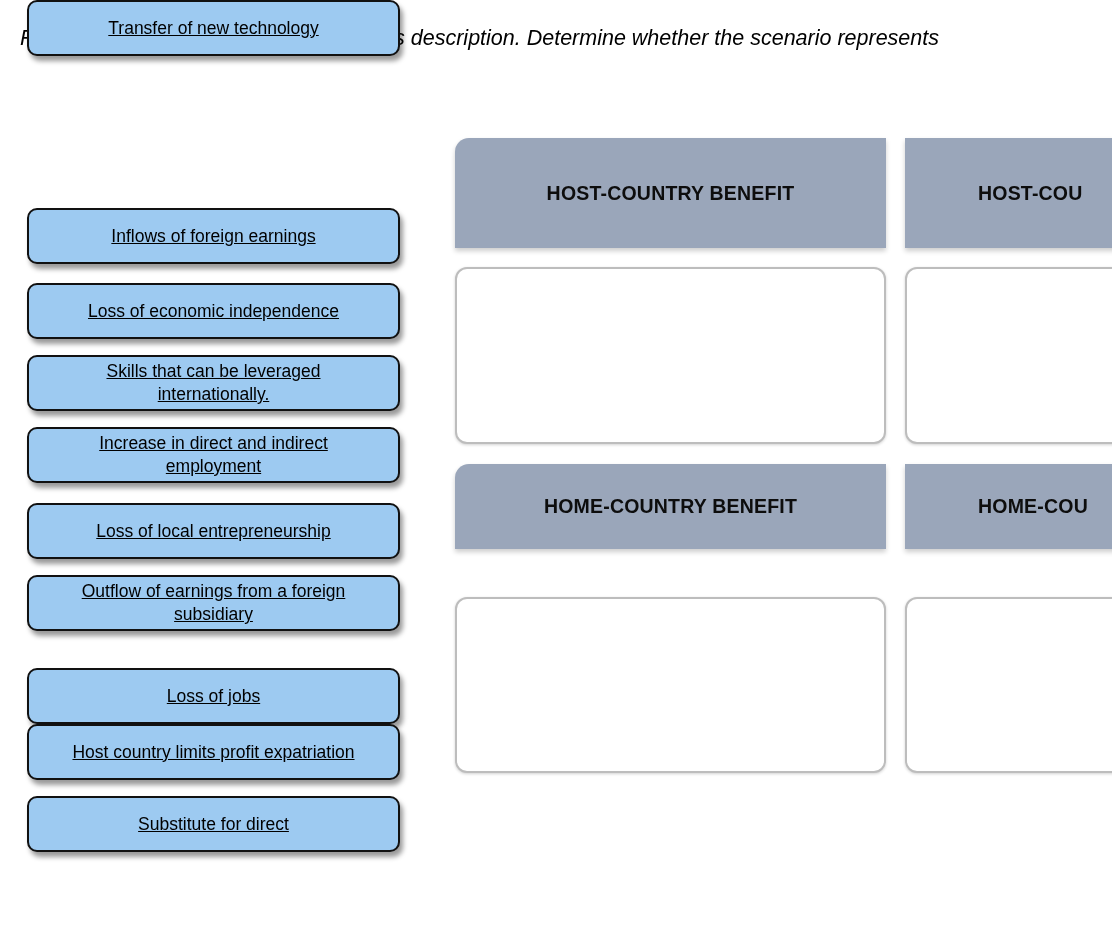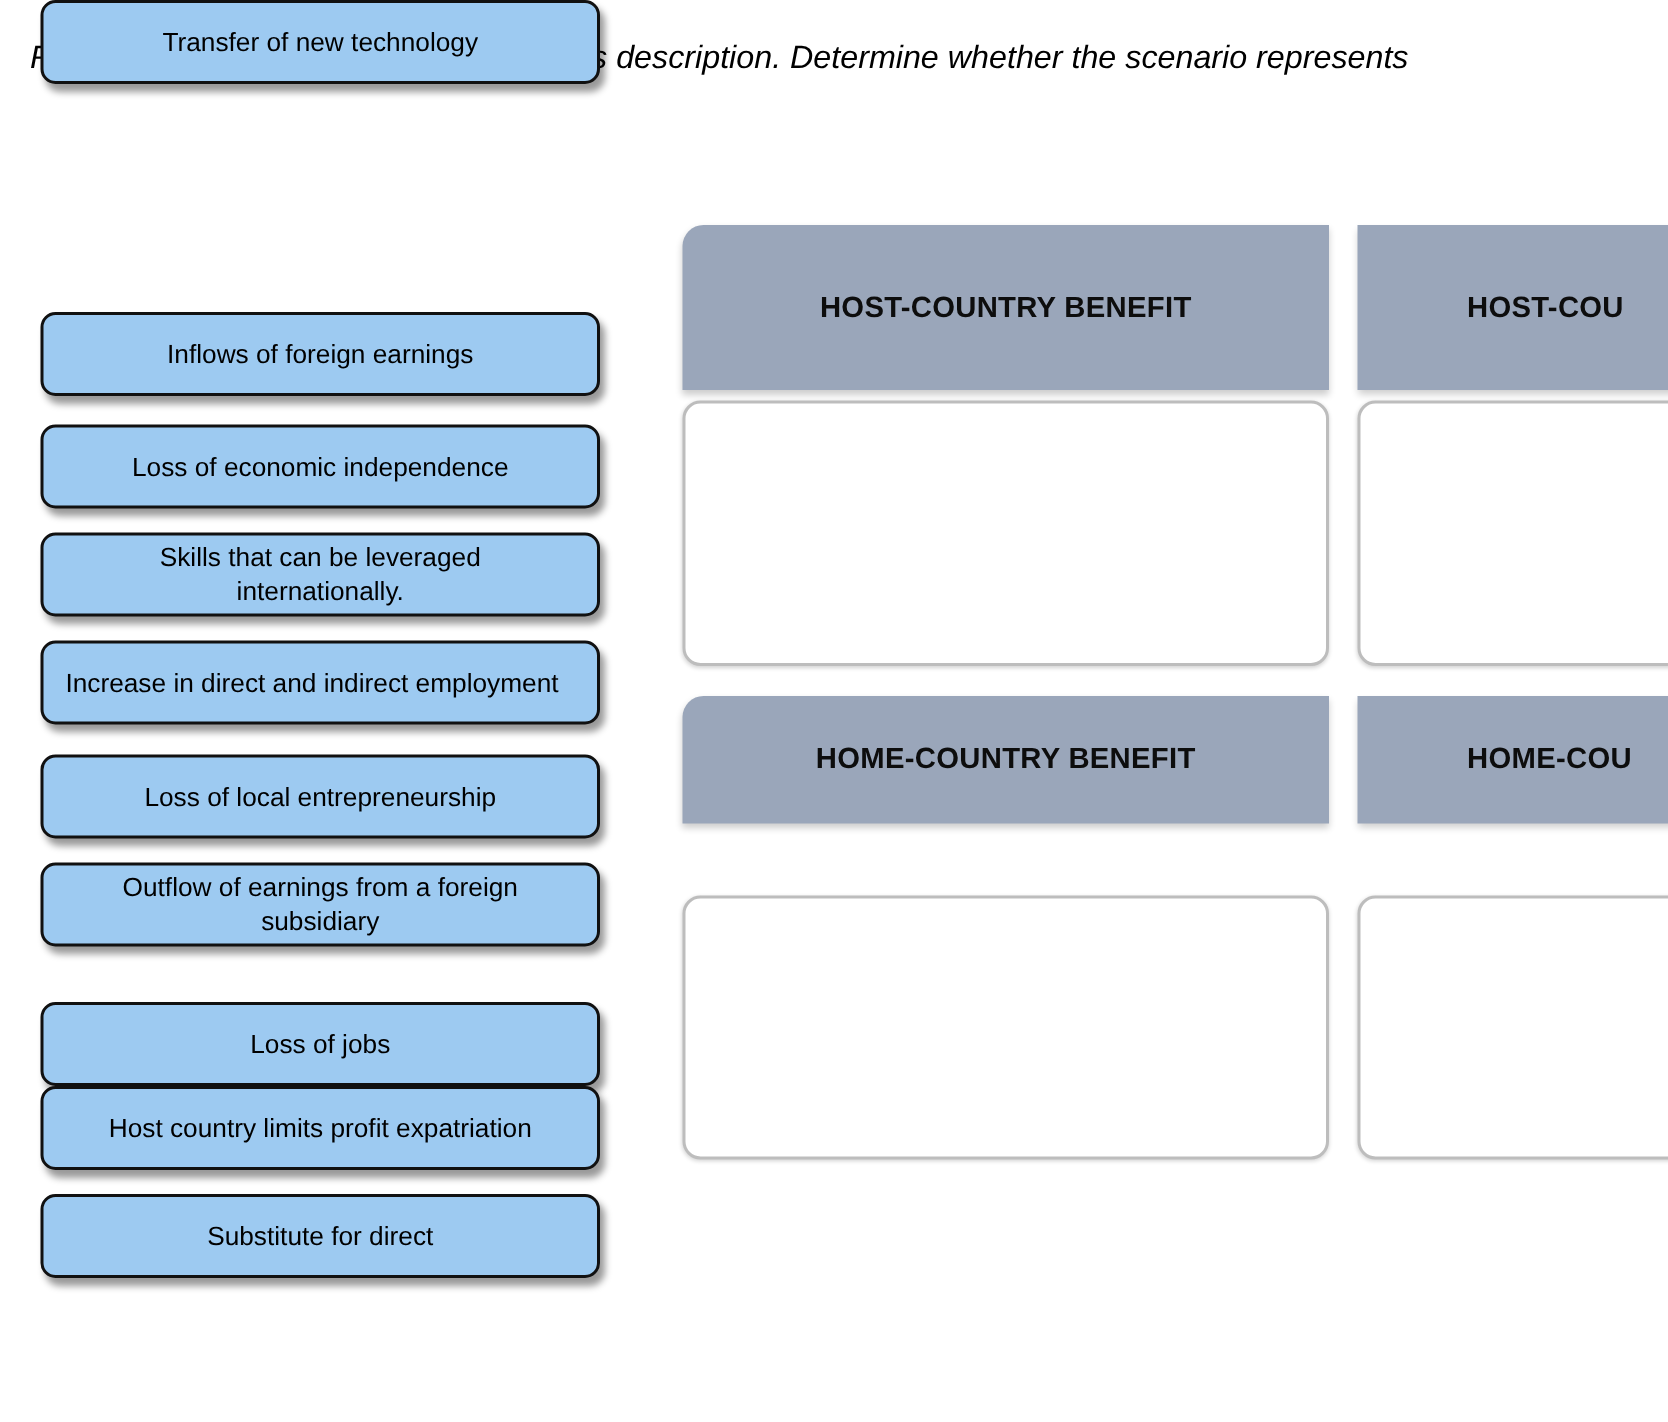"Transfer of new technology" .item { text-decoration: none -> underline }
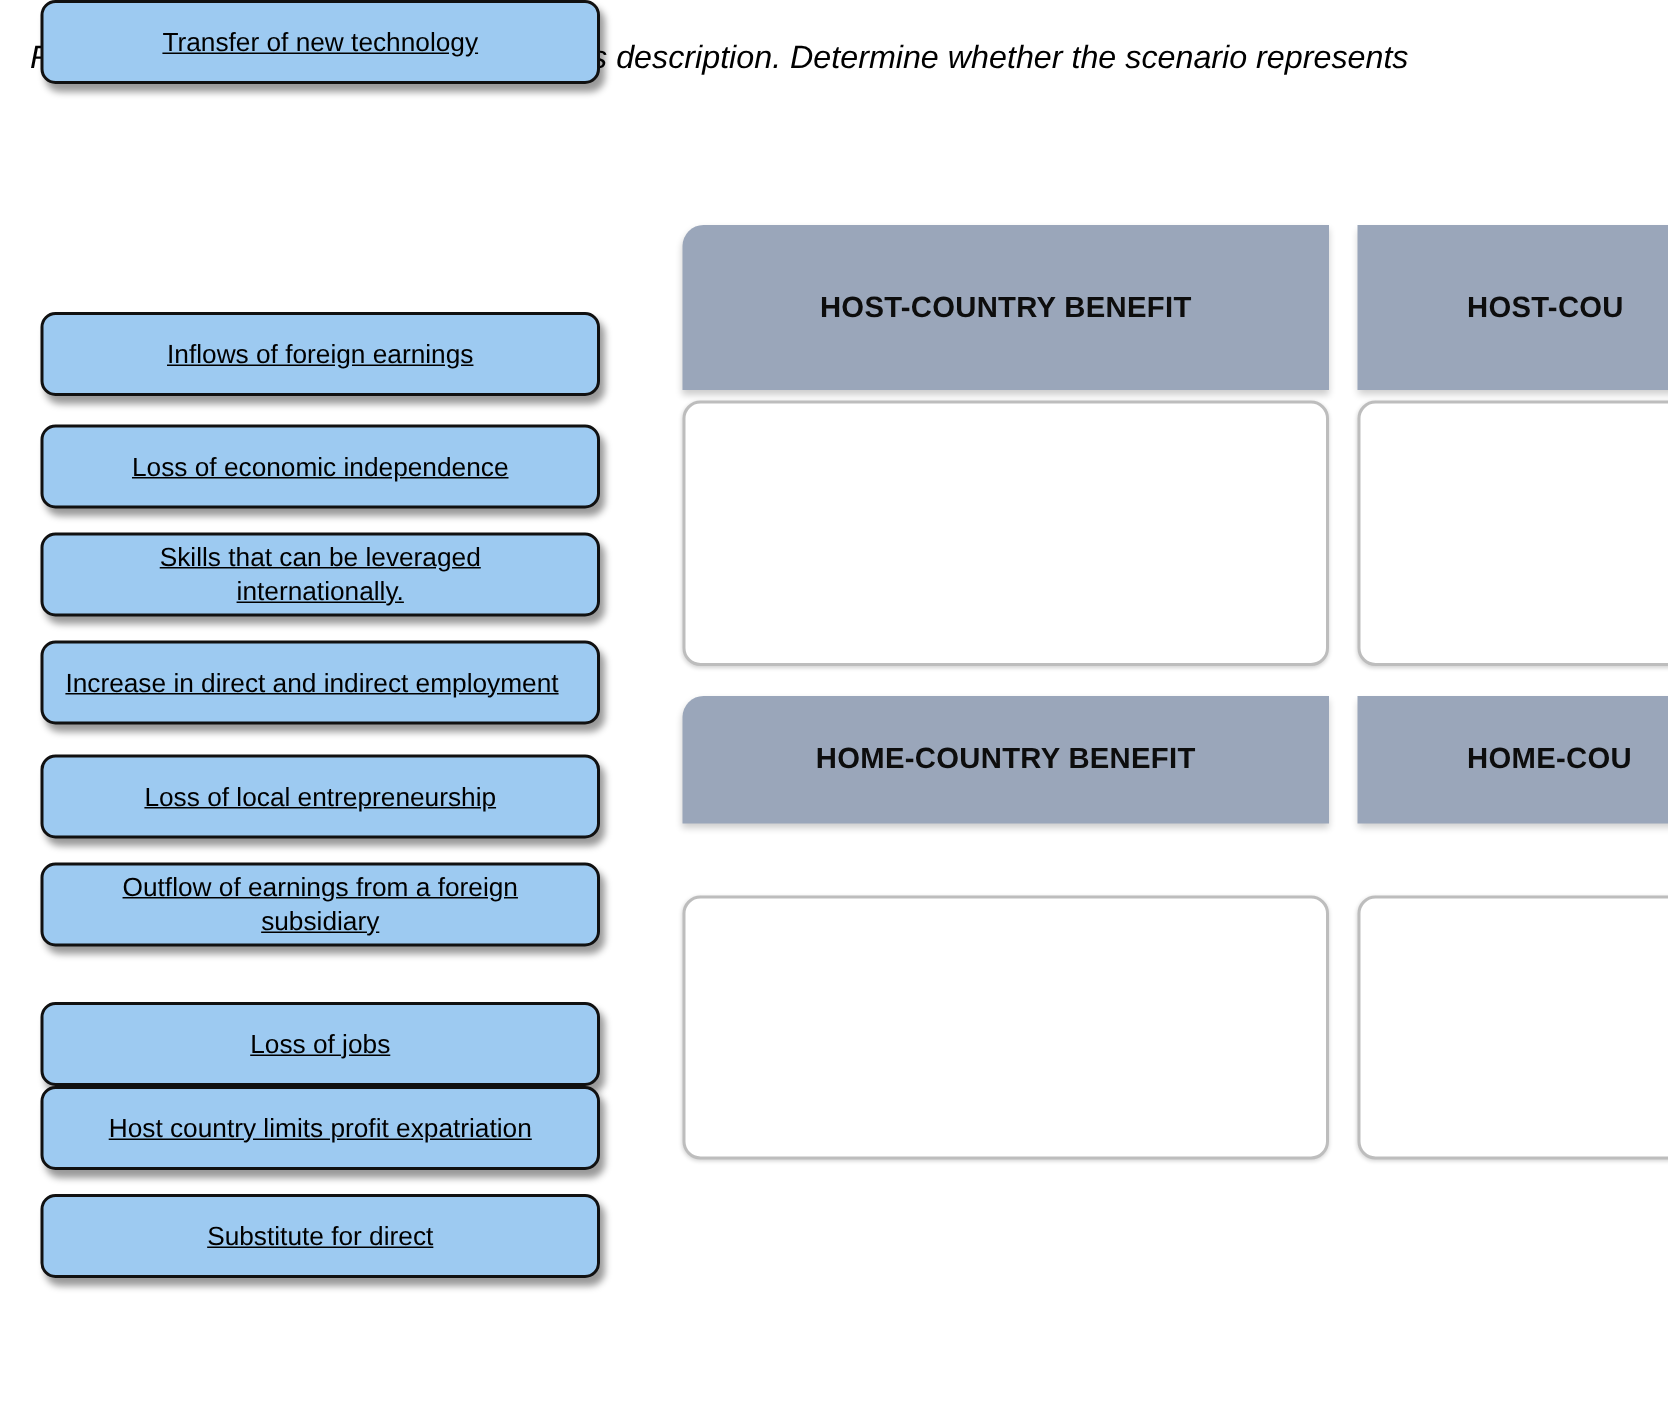"HOST-COUNTRY BENEFIT" .chart-header.r1 { margin-top: 12px -> none }
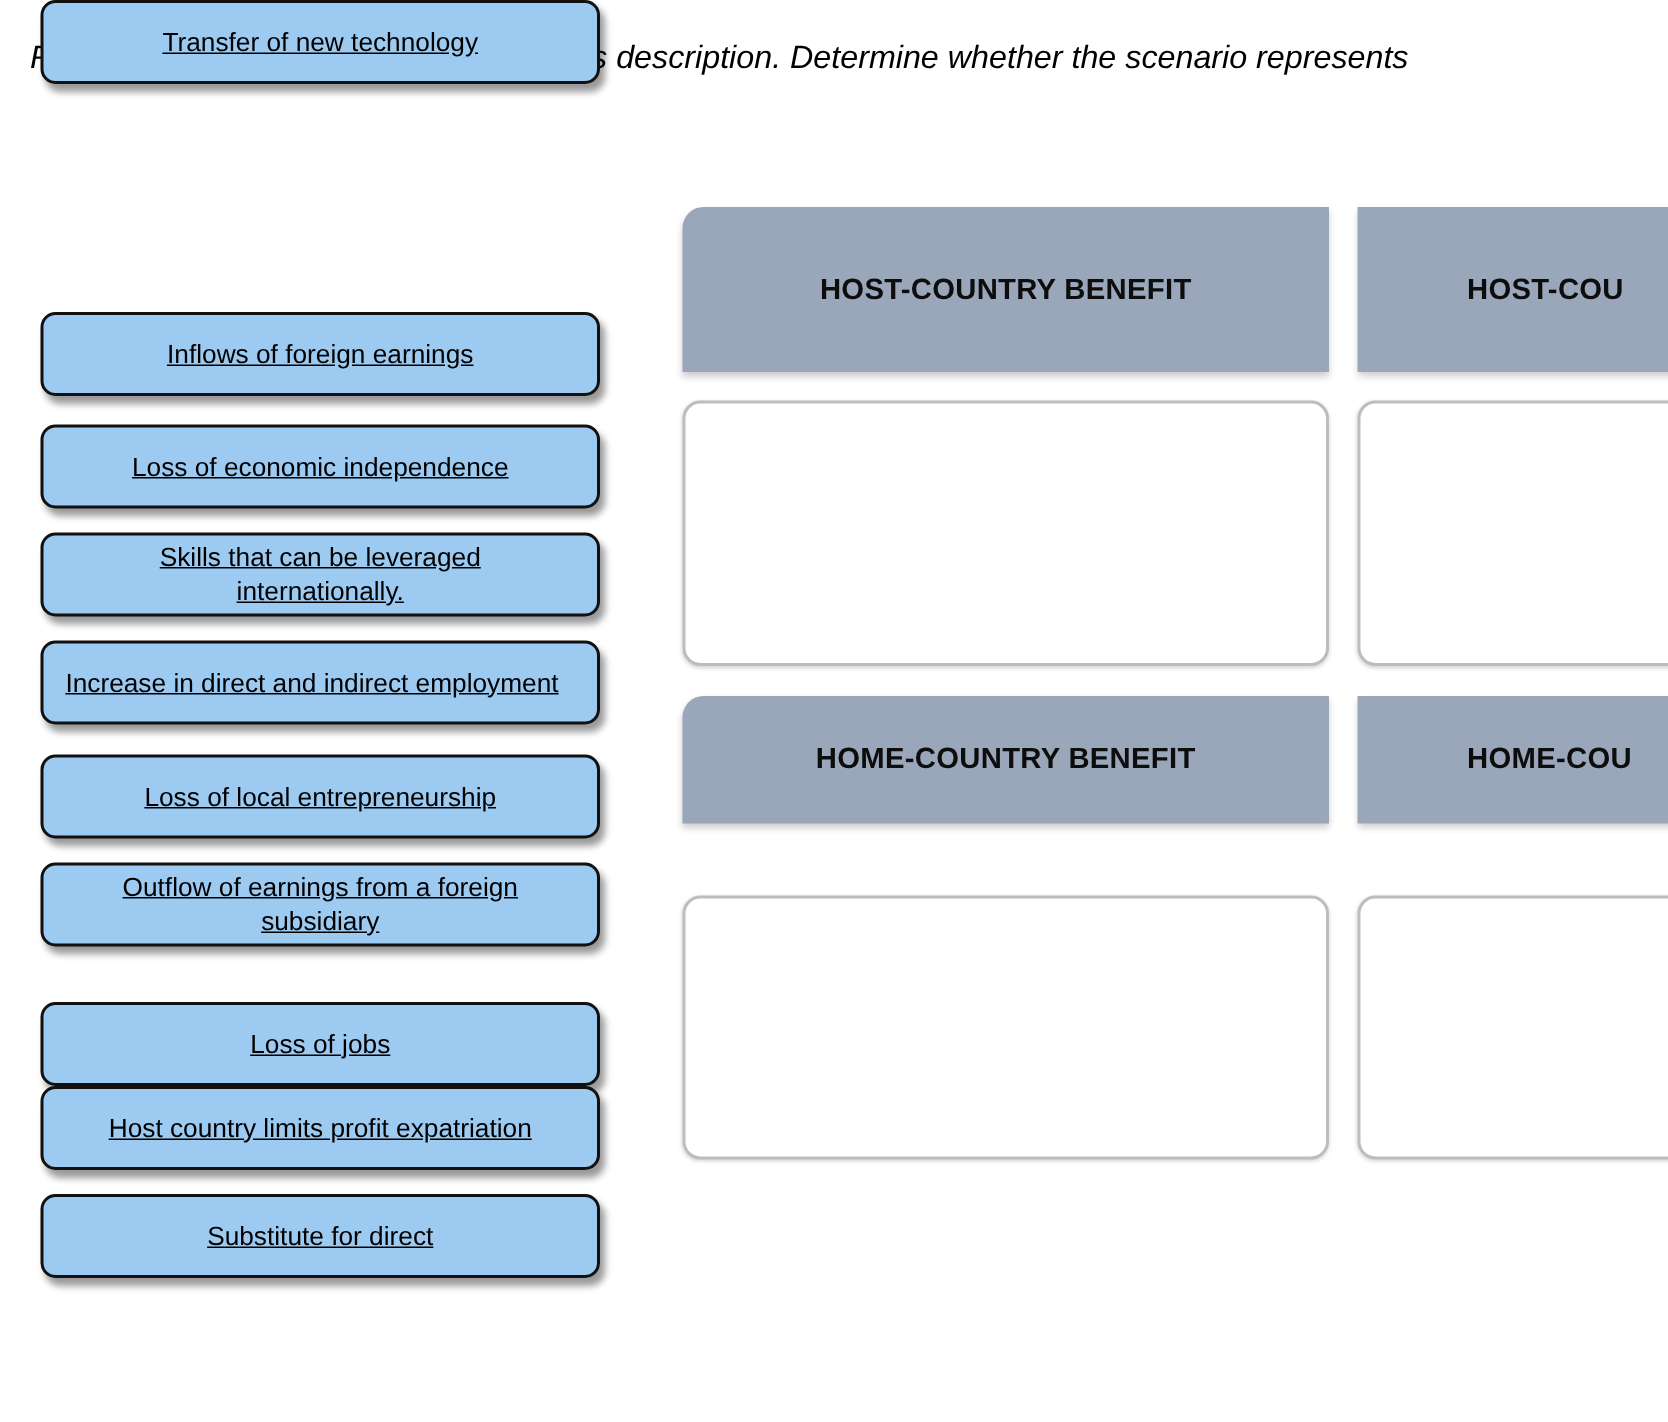"Increase in direct and indirect" .item:nth-of-type(5) { padding-left: 11px -> none }
